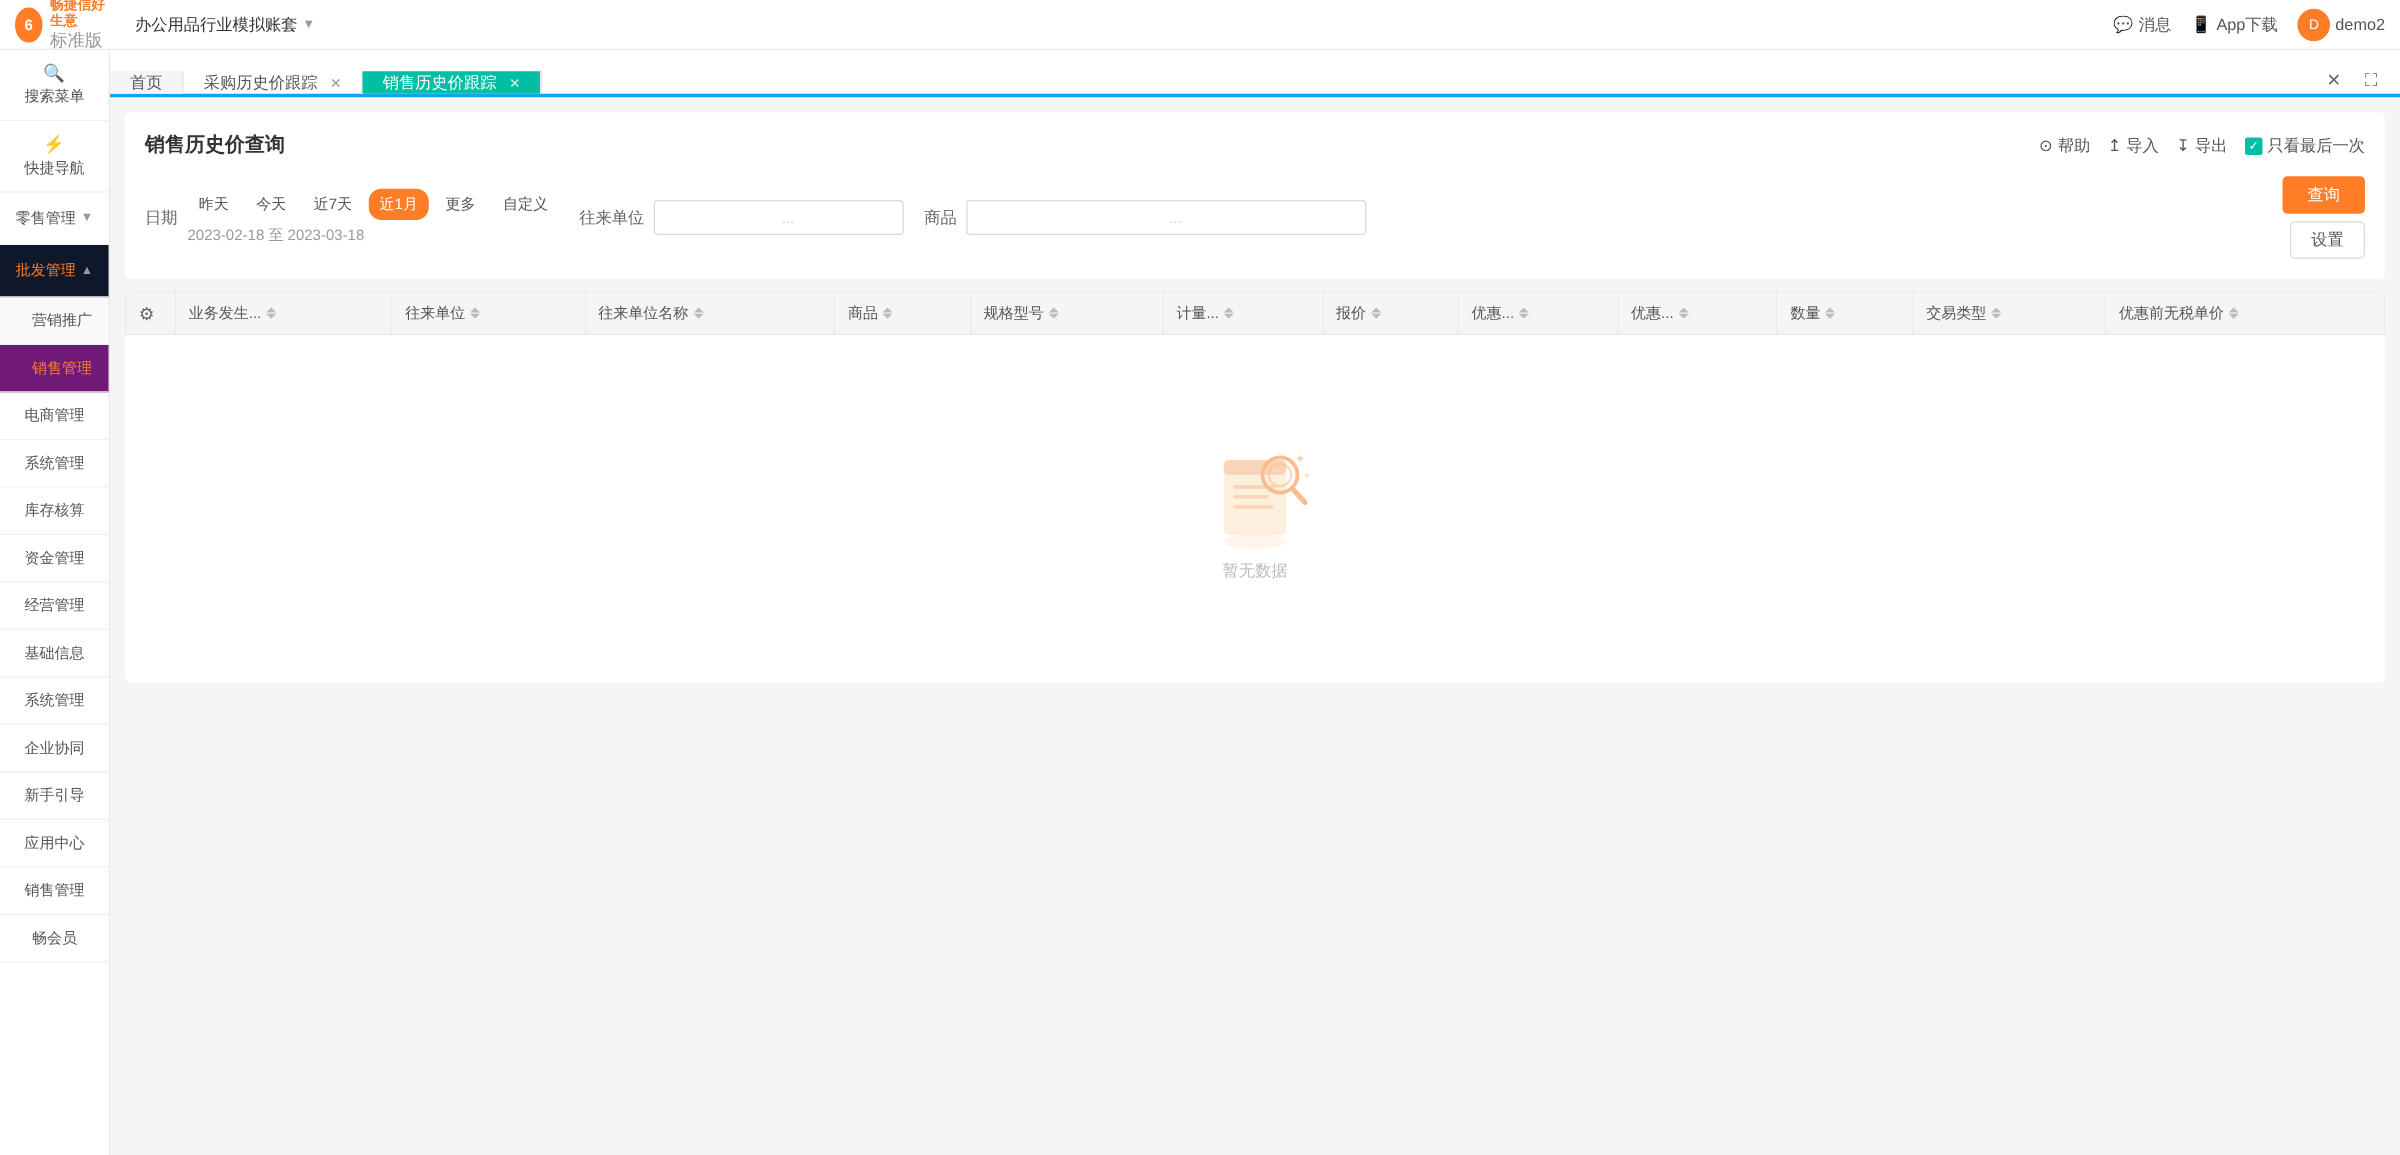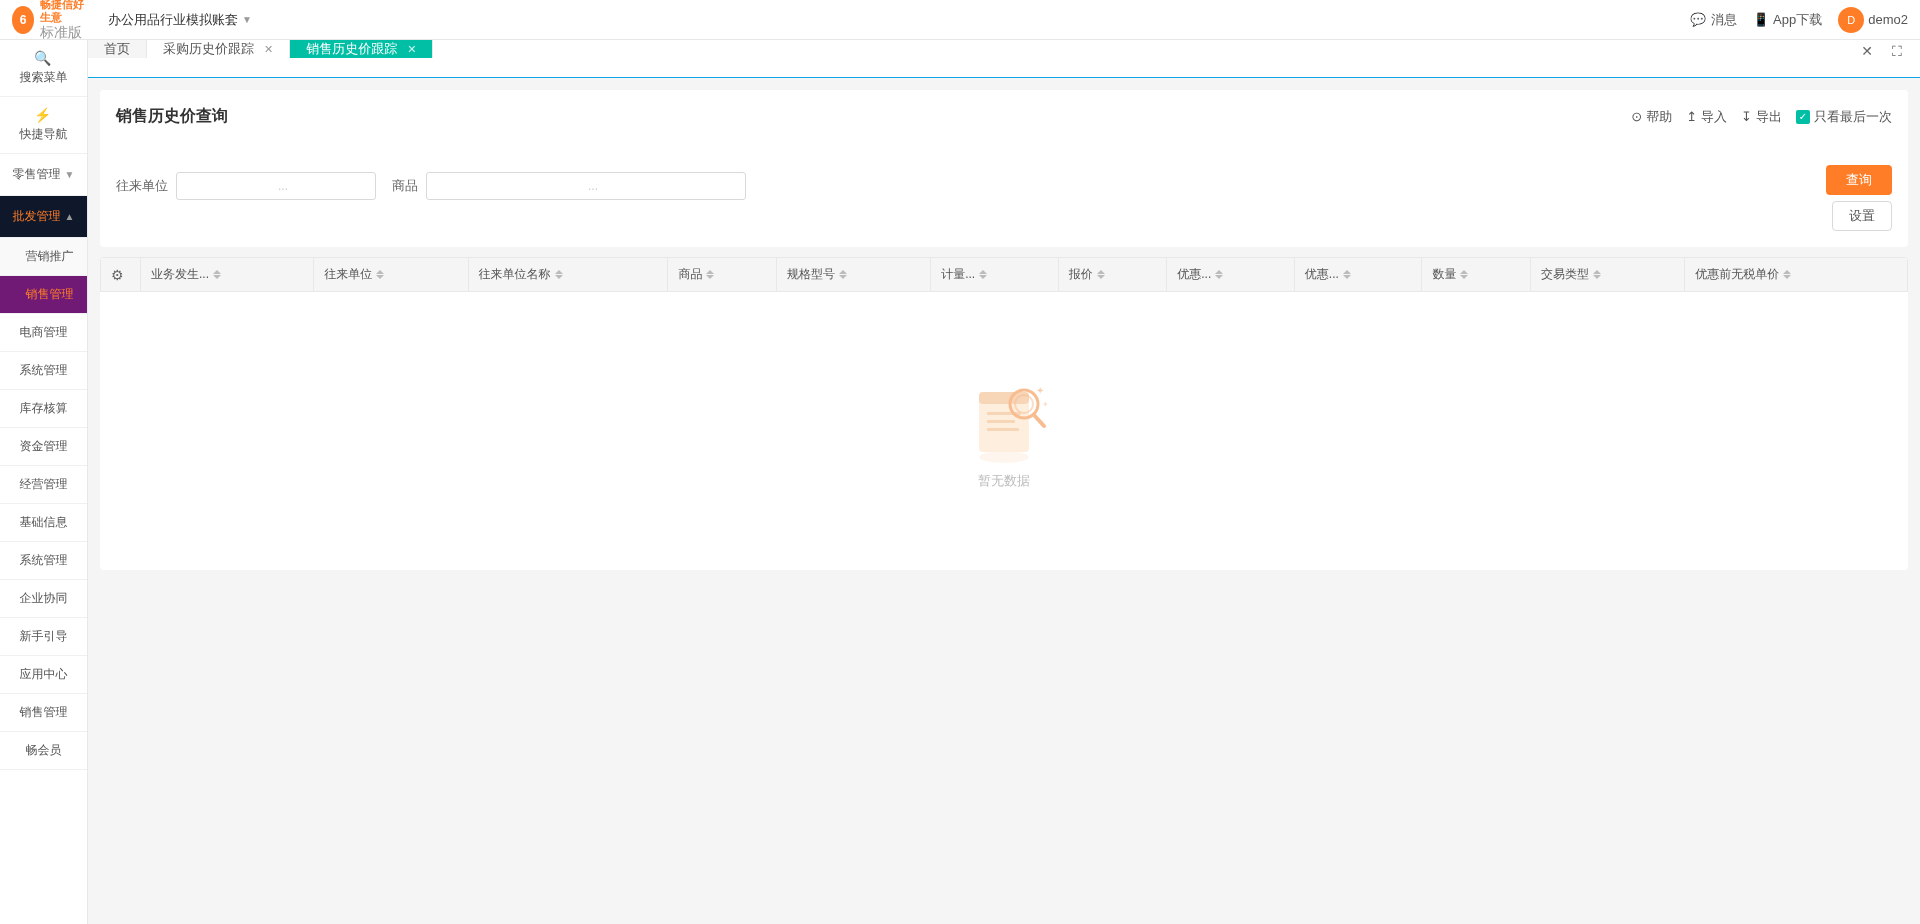"首页" .tab-bar { align-items: flex-start -> flex-end; border-bottom: 1px solid #0ea5e9 -> 3px solid #0ea5e9 }
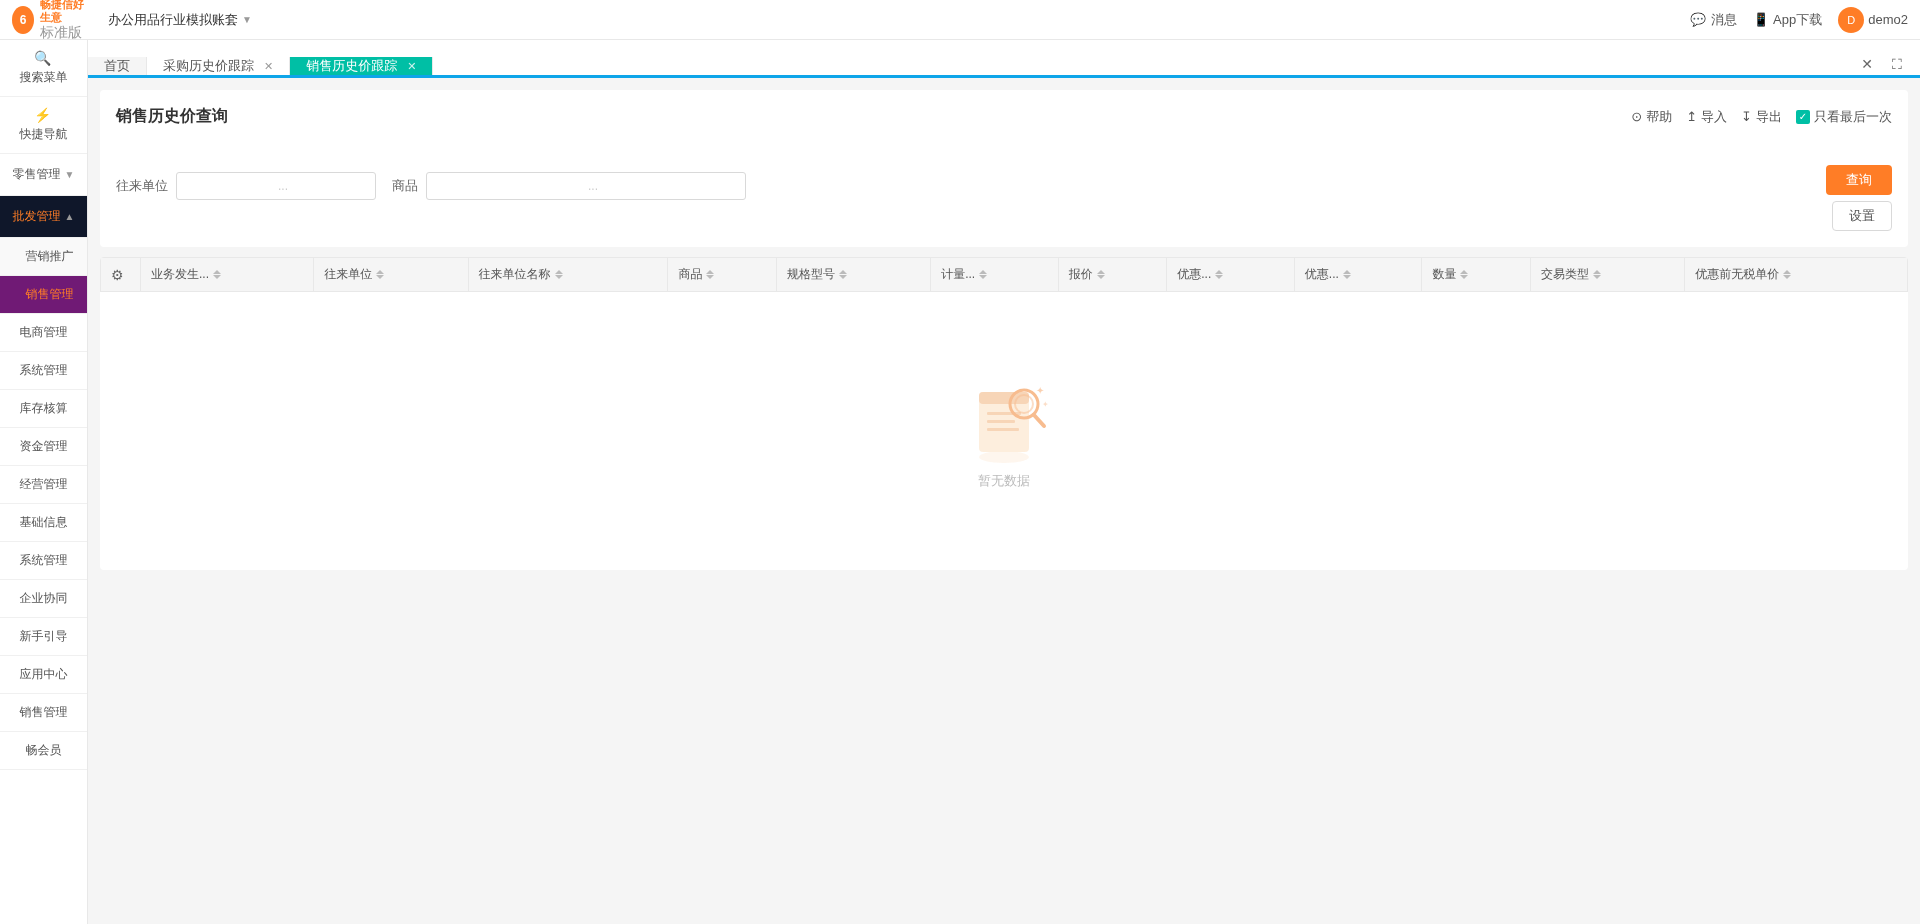"查询" div { margin-top: 24px -> none }
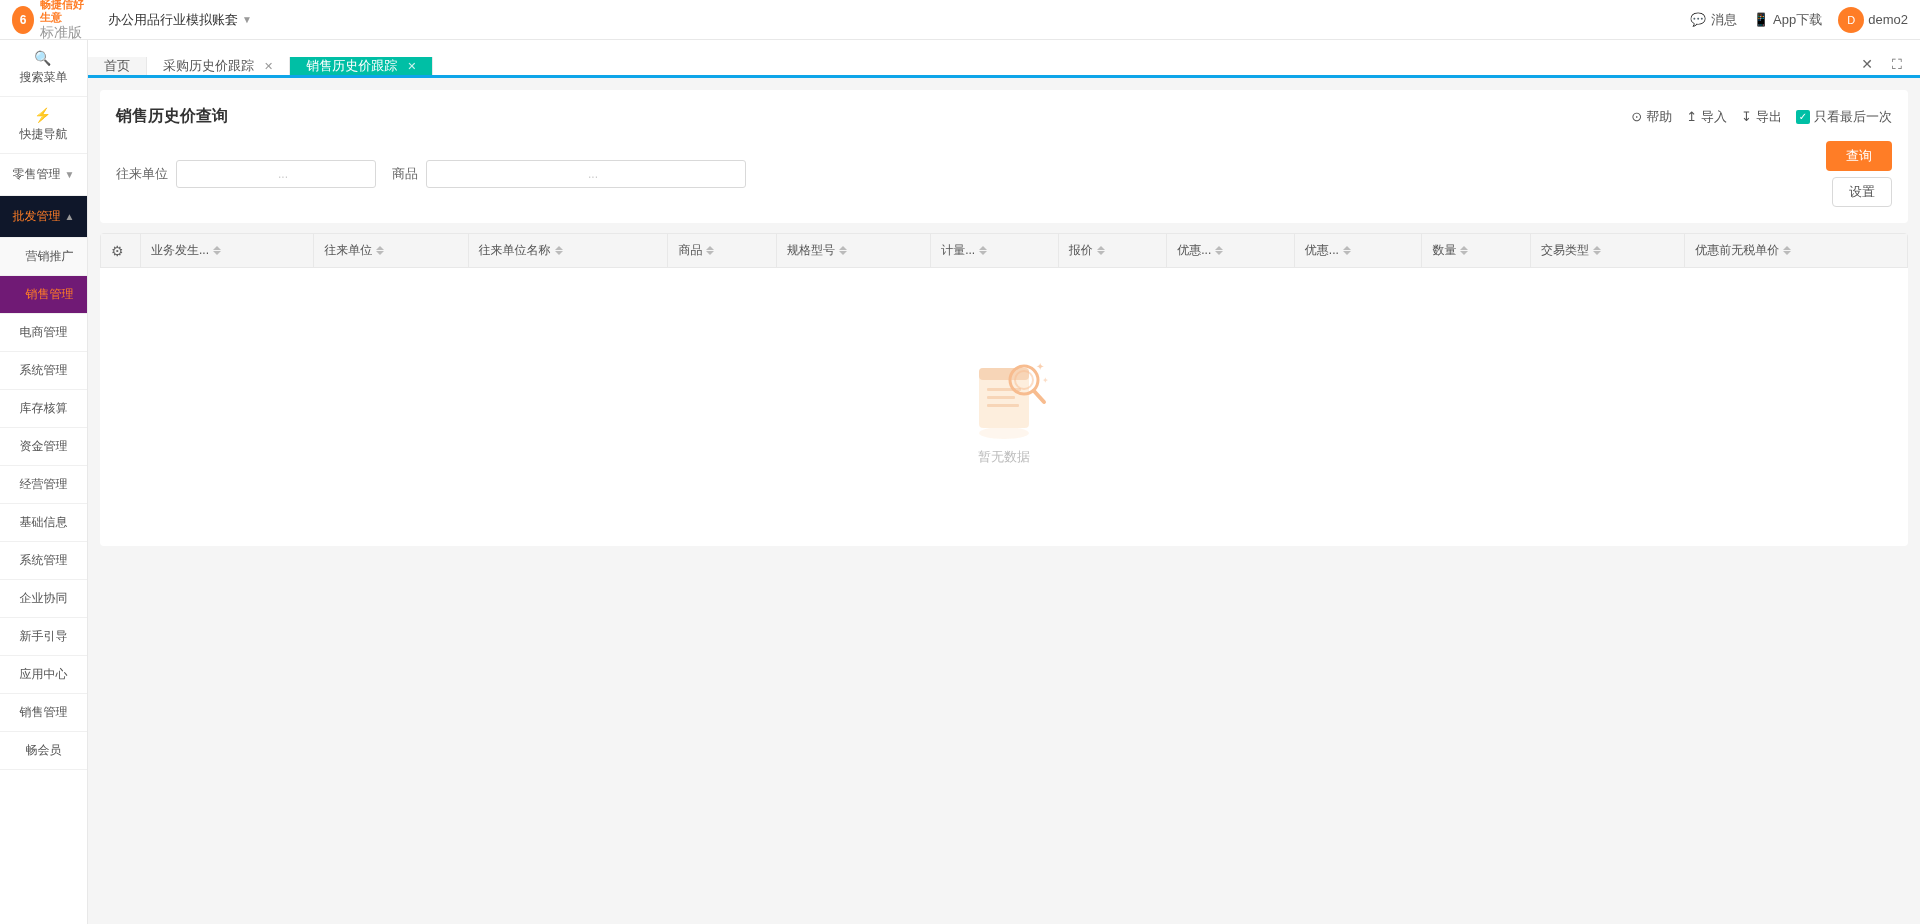"日期" div.filter-group { html: none -> <div> <span>日期</span> <div> <div> <span>昨天</span> <span>今天</span> <span>近7天</span> <span>近1月</span> <span>更多</span> <span>自定义</span> </div> <div>2023-02-18 至 2023-03-18</div> </div> </div> }
